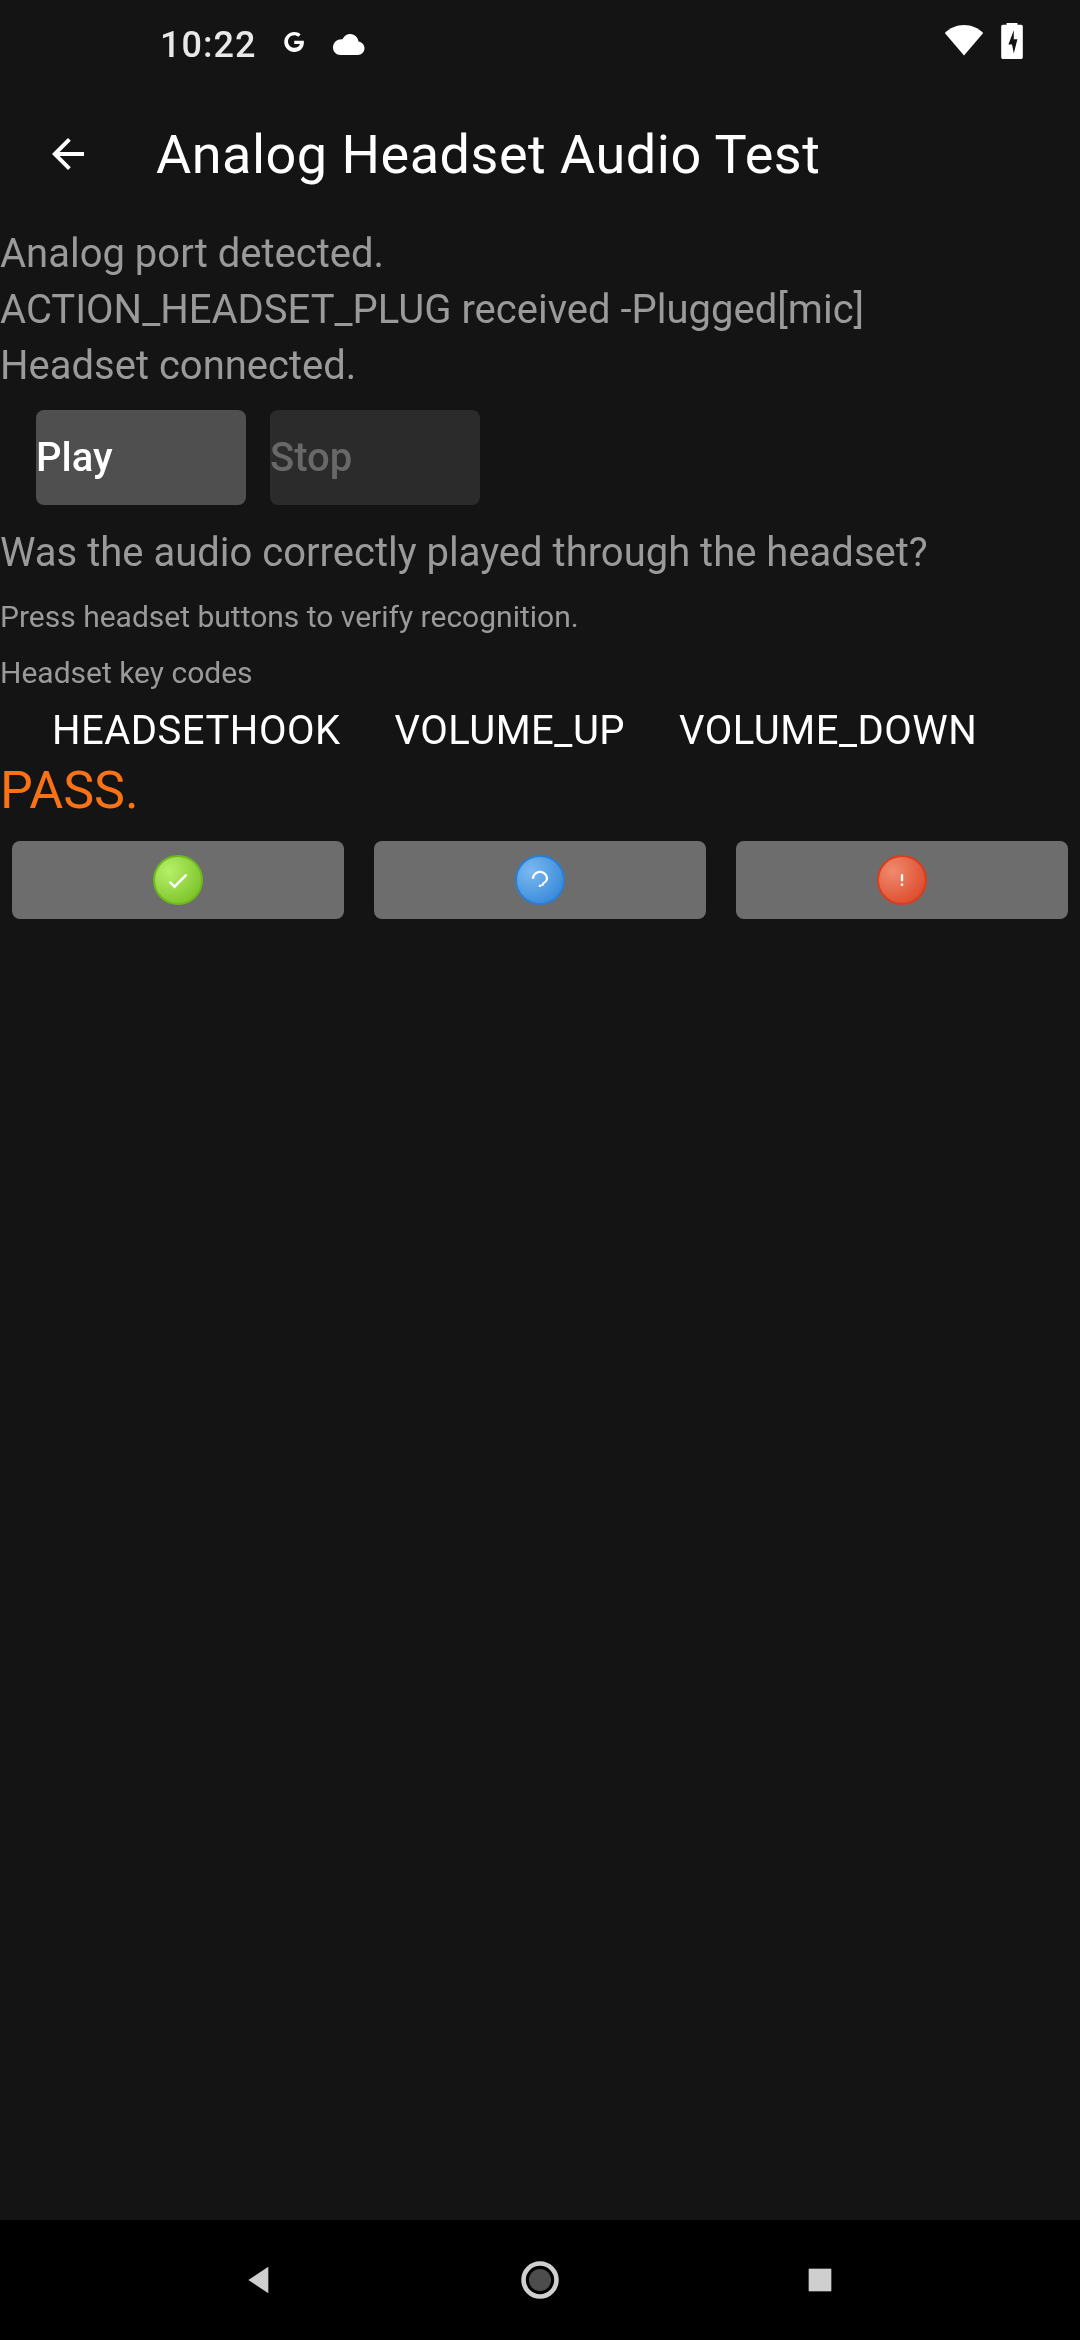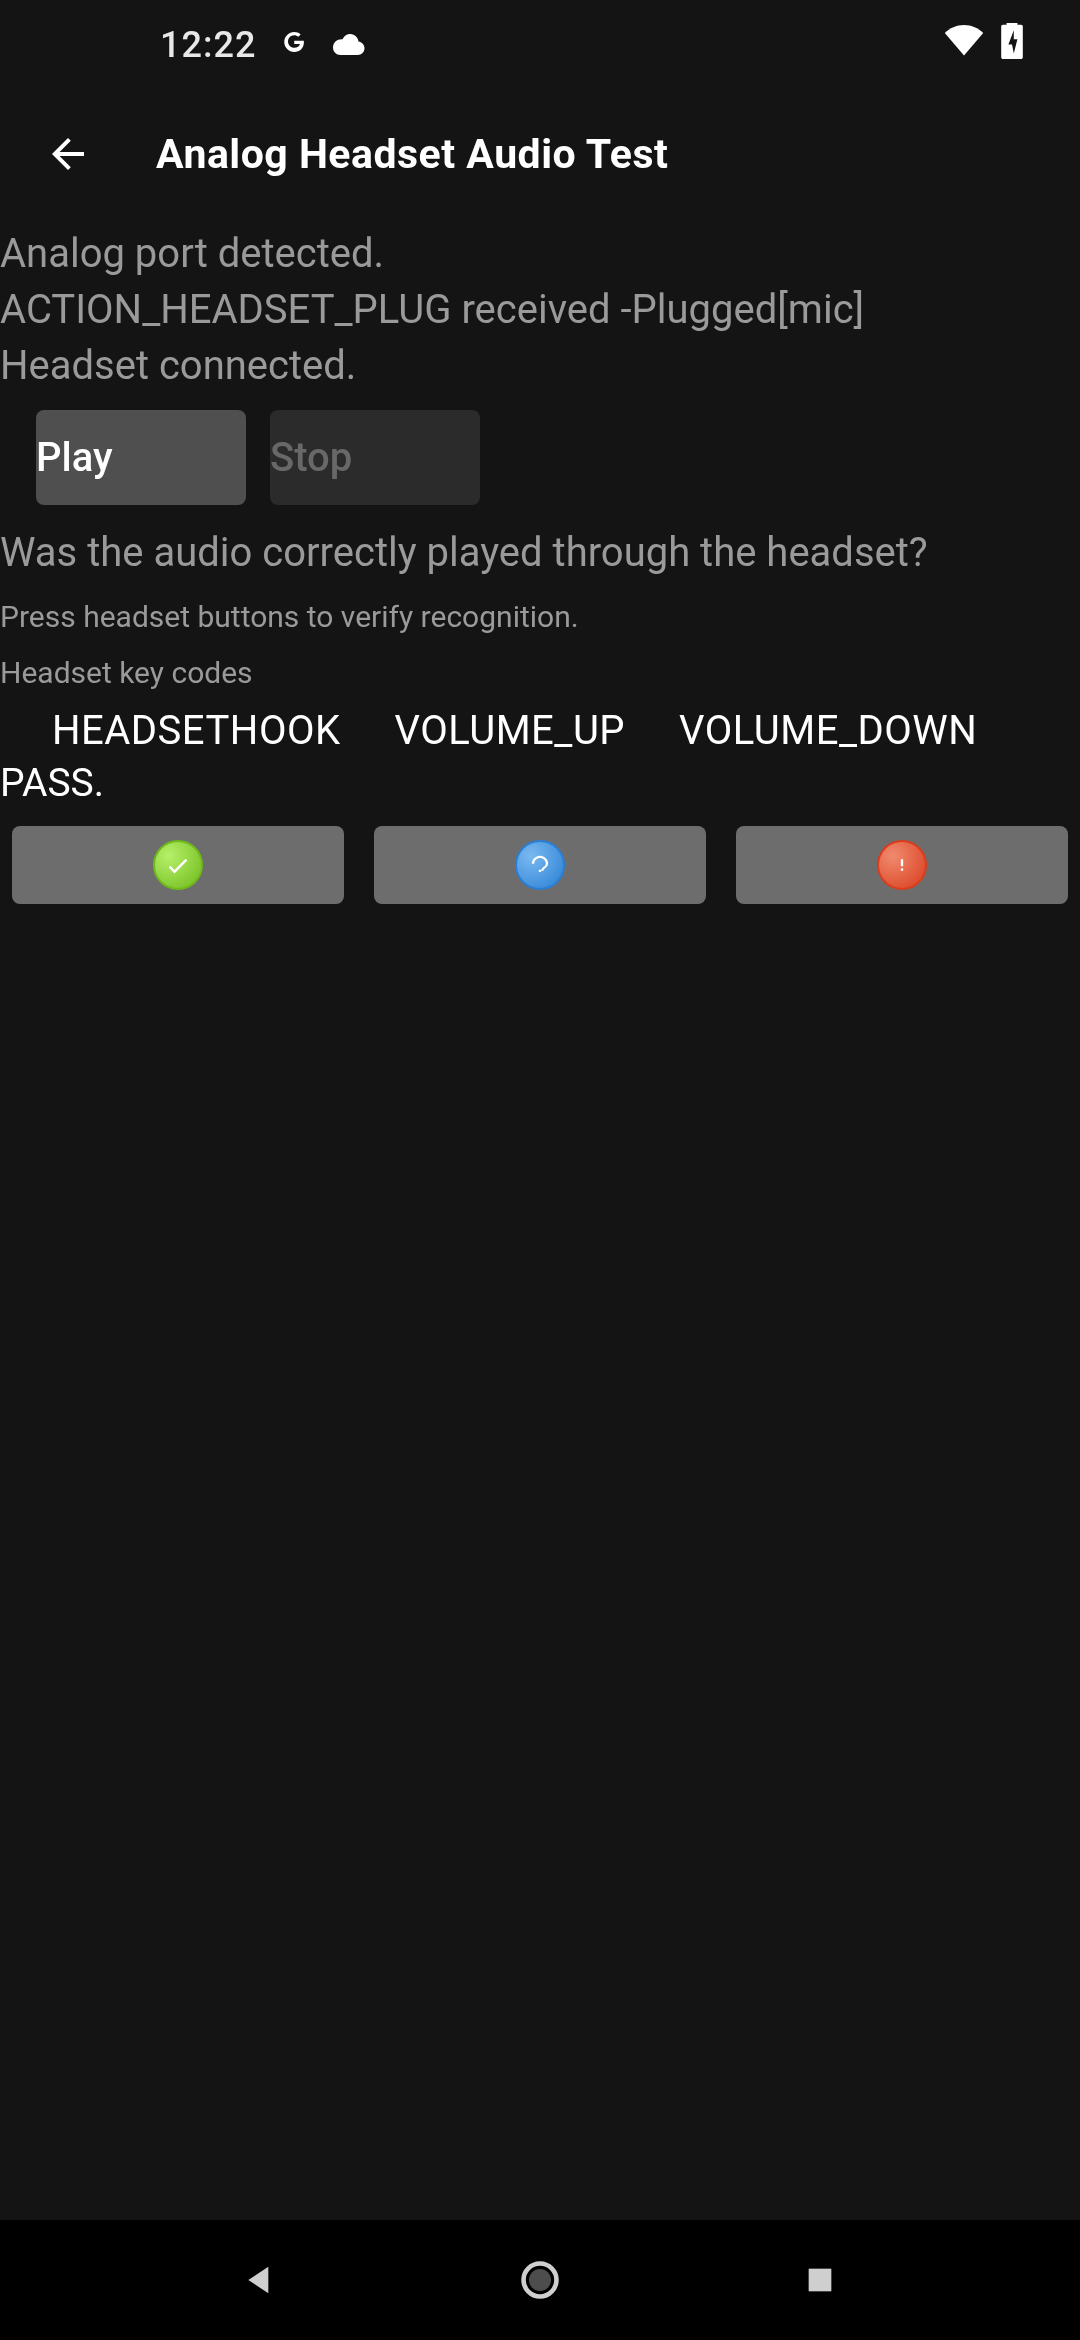"12:22" span.status-time { text: 12:22 -> 10:22 }
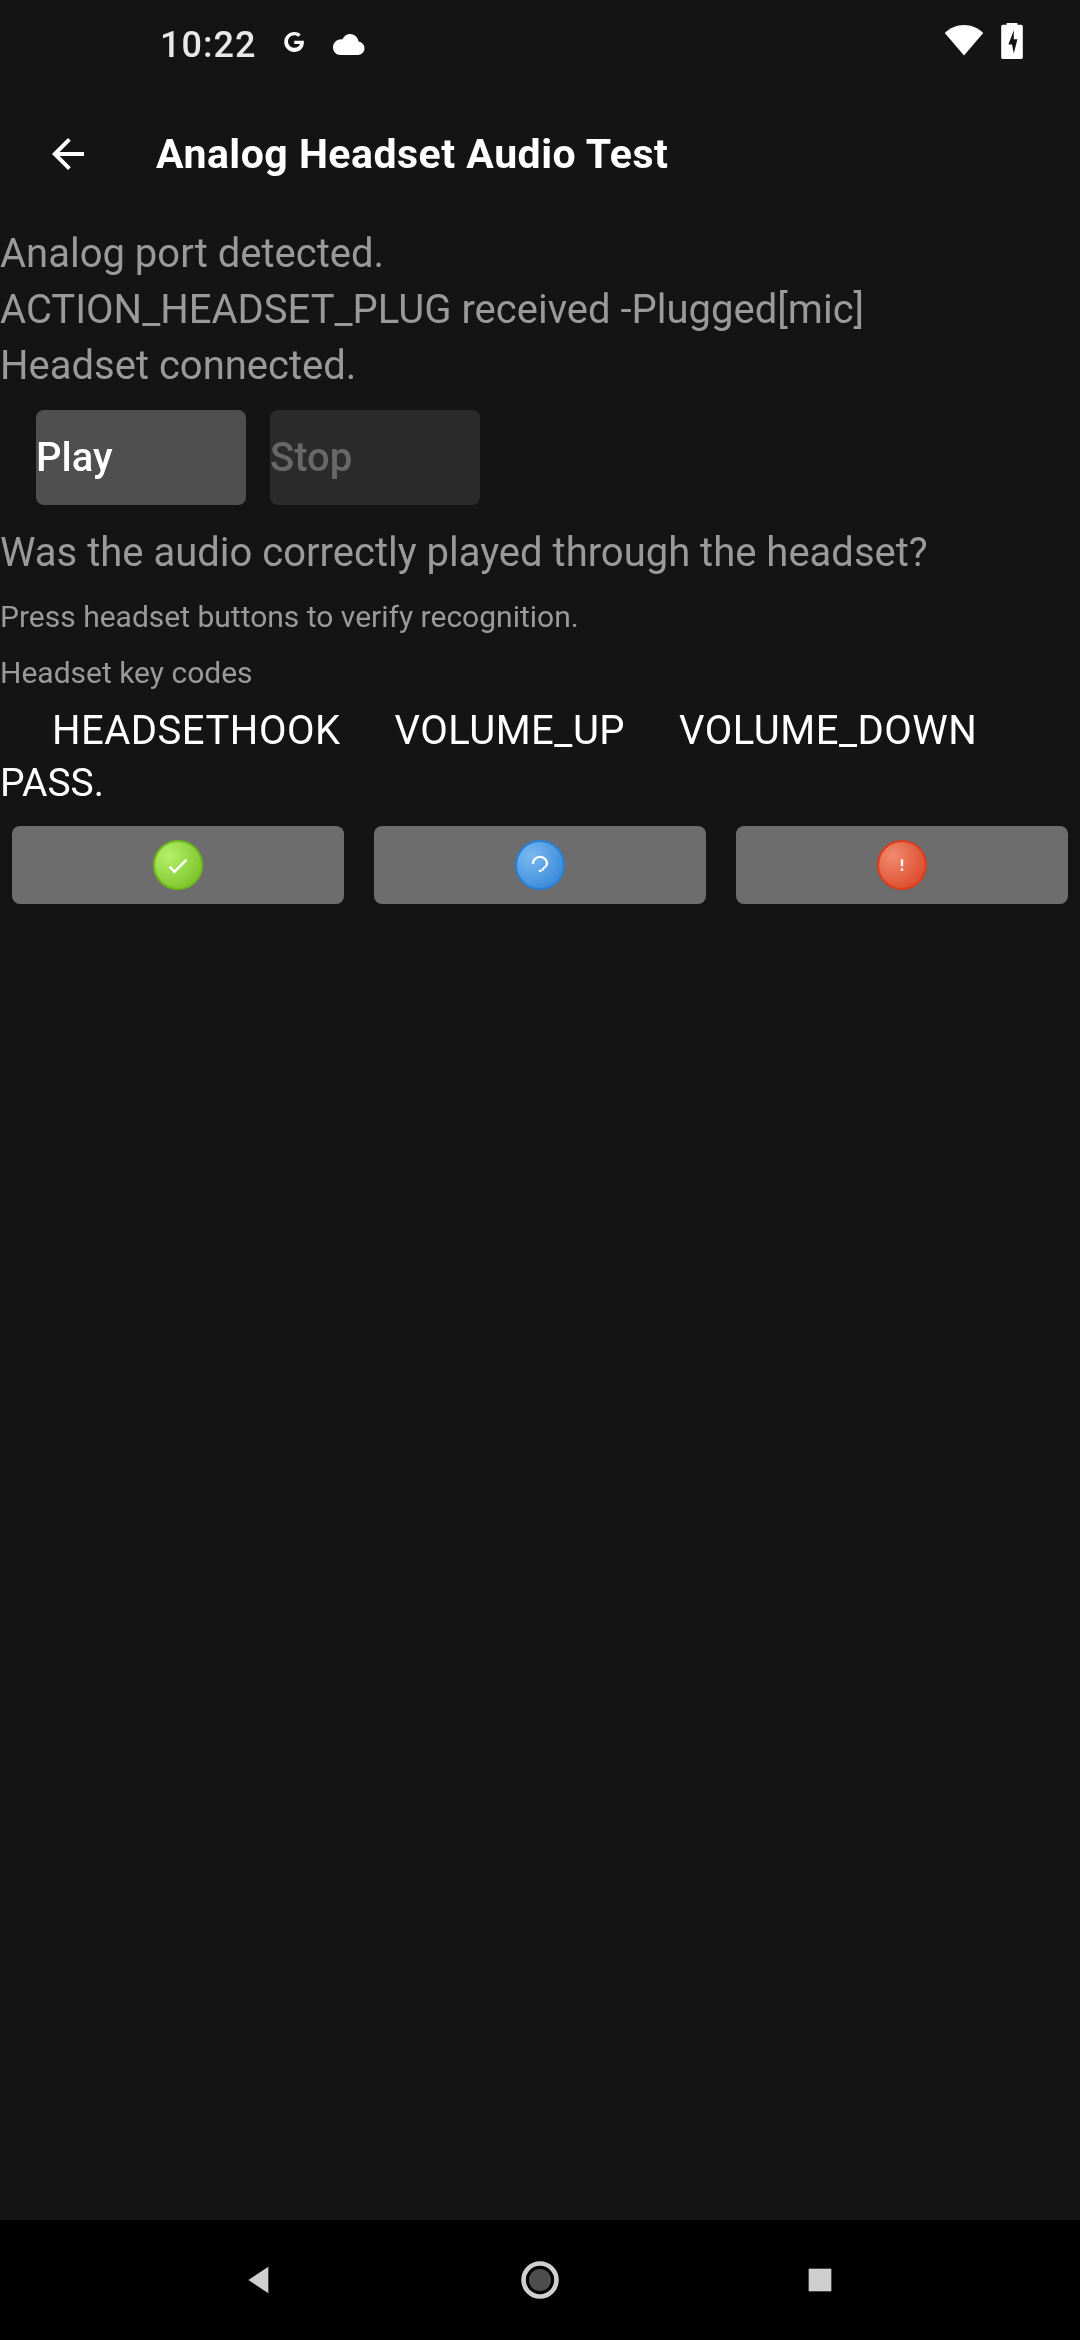"Analog Headset Audio Test" .app-title { font-size: 41px -> 54px; font-weight: 700 -> 400 }
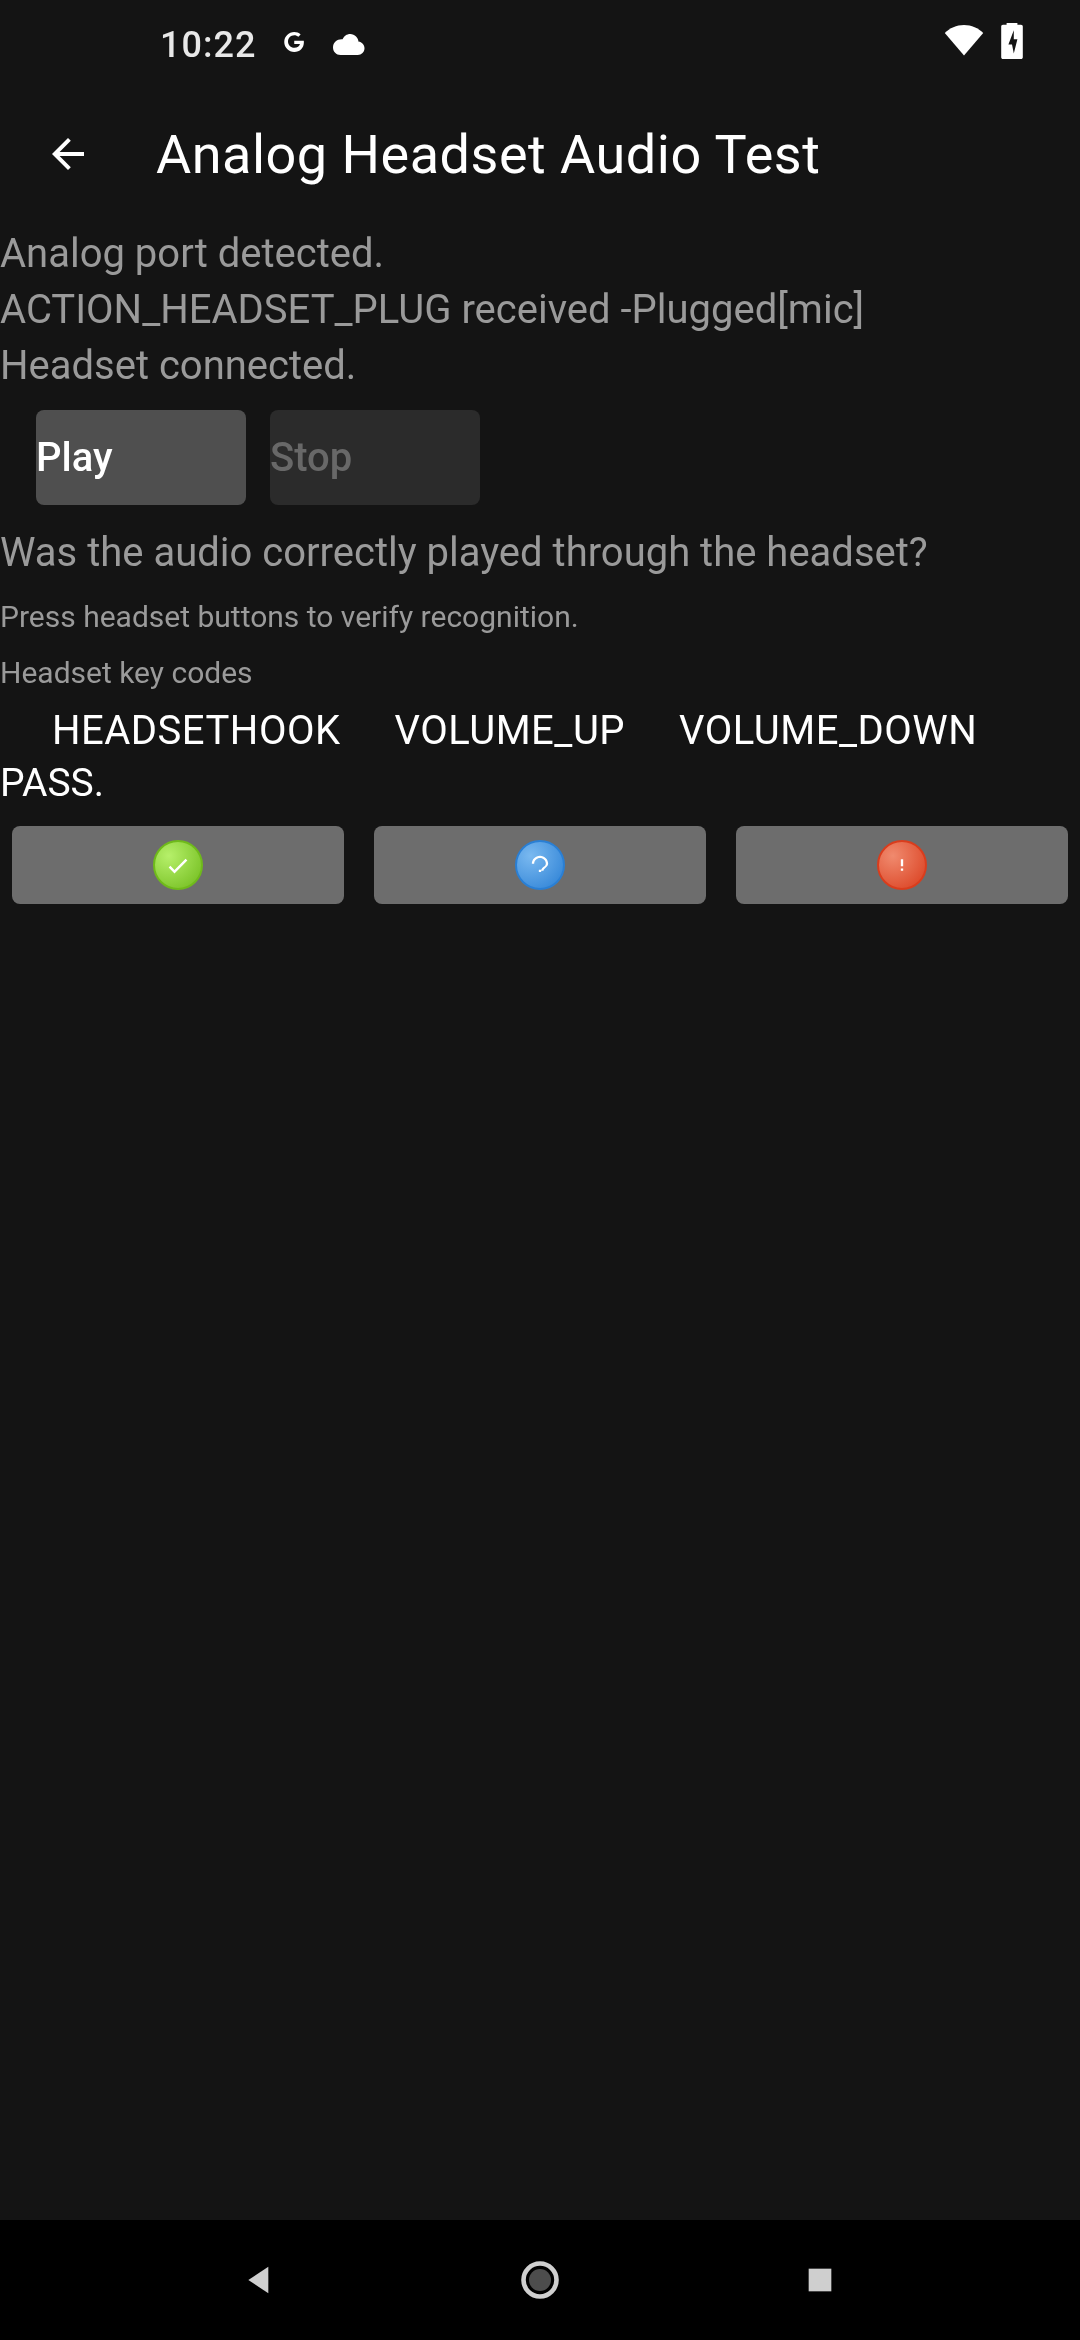"PASS." .pass-line { color: #ffffff -> #f97316; font-size: 39px -> 52px }
